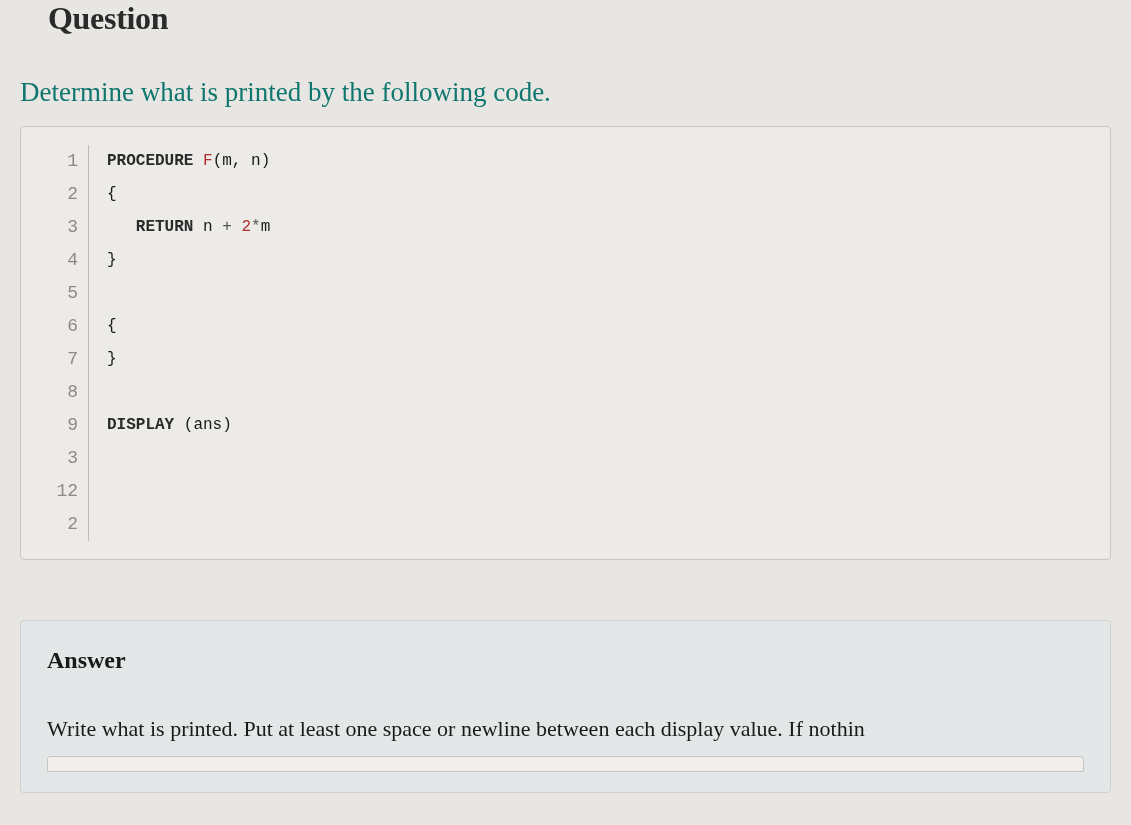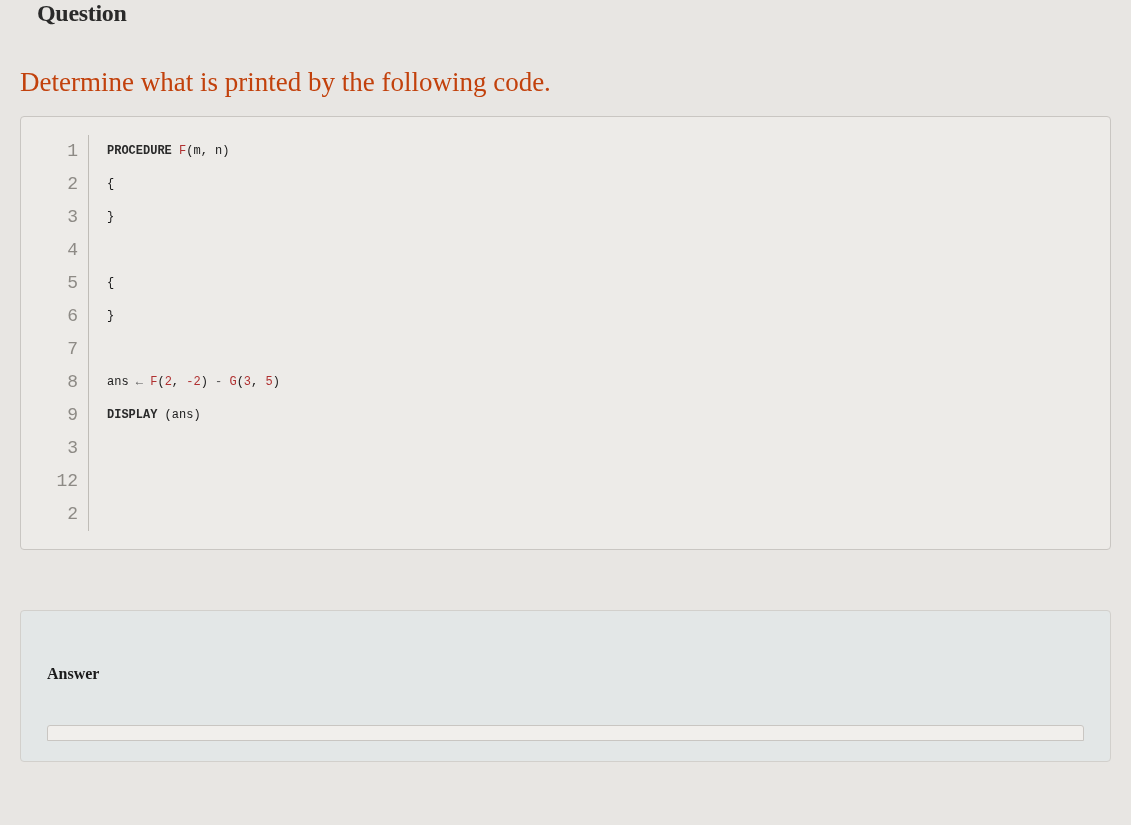"Question" .question-heading { font-size: 24px -> 32px; margin: 0 0 40px 17px -> 0 0 40px 28px }
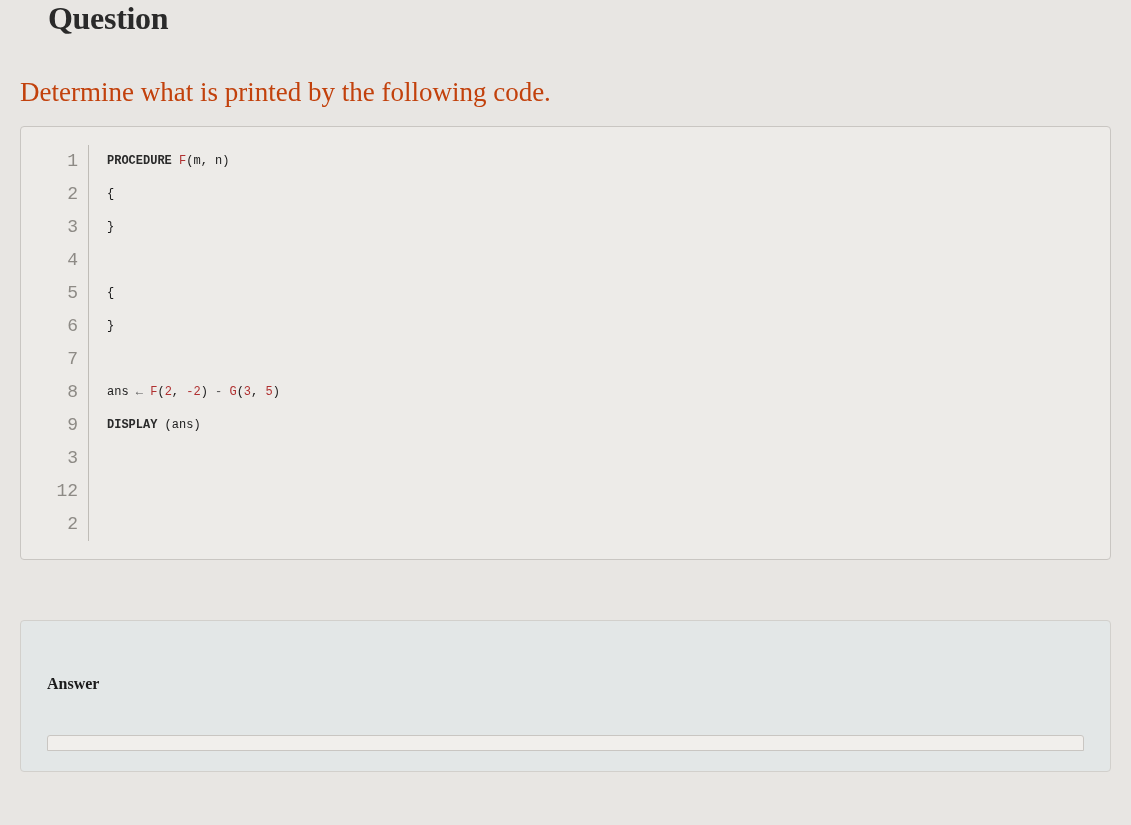"Determine what is printed by" .prompt { color: #c2410c -> #0f766e }
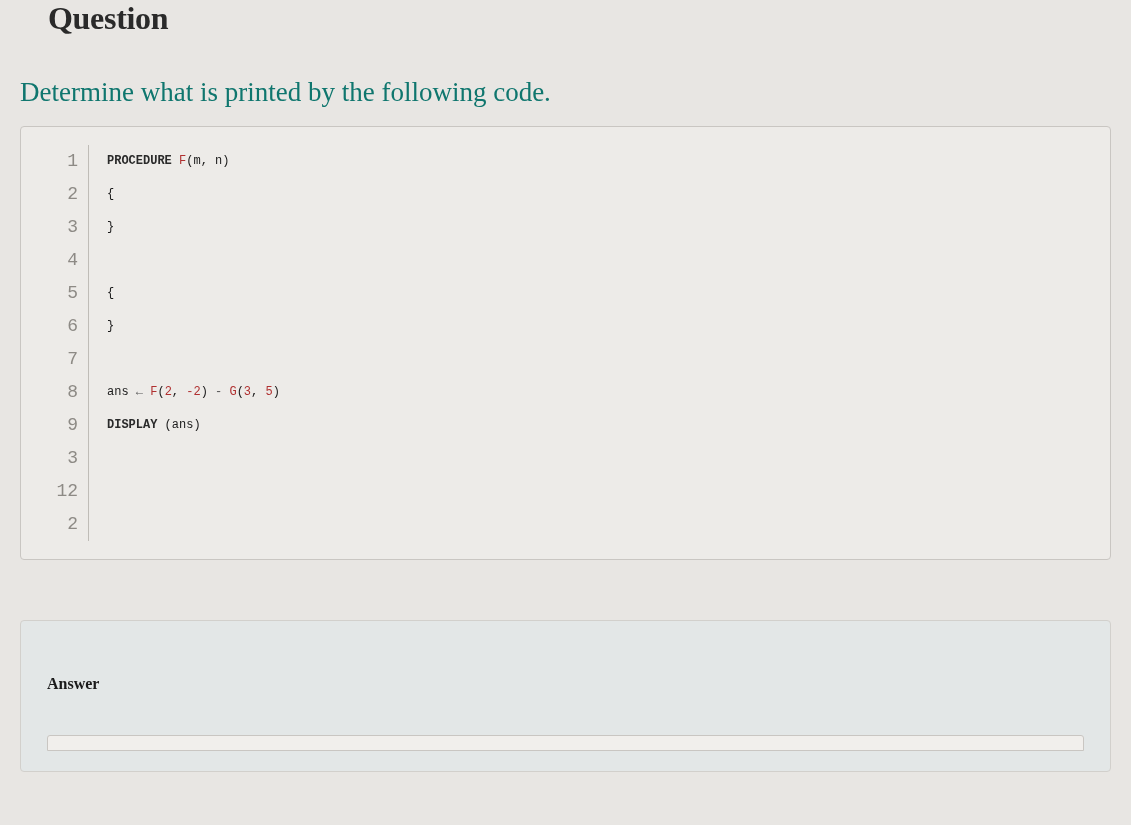"PROCEDURE F(m, n)" .code { font-size: 12px -> 16px }
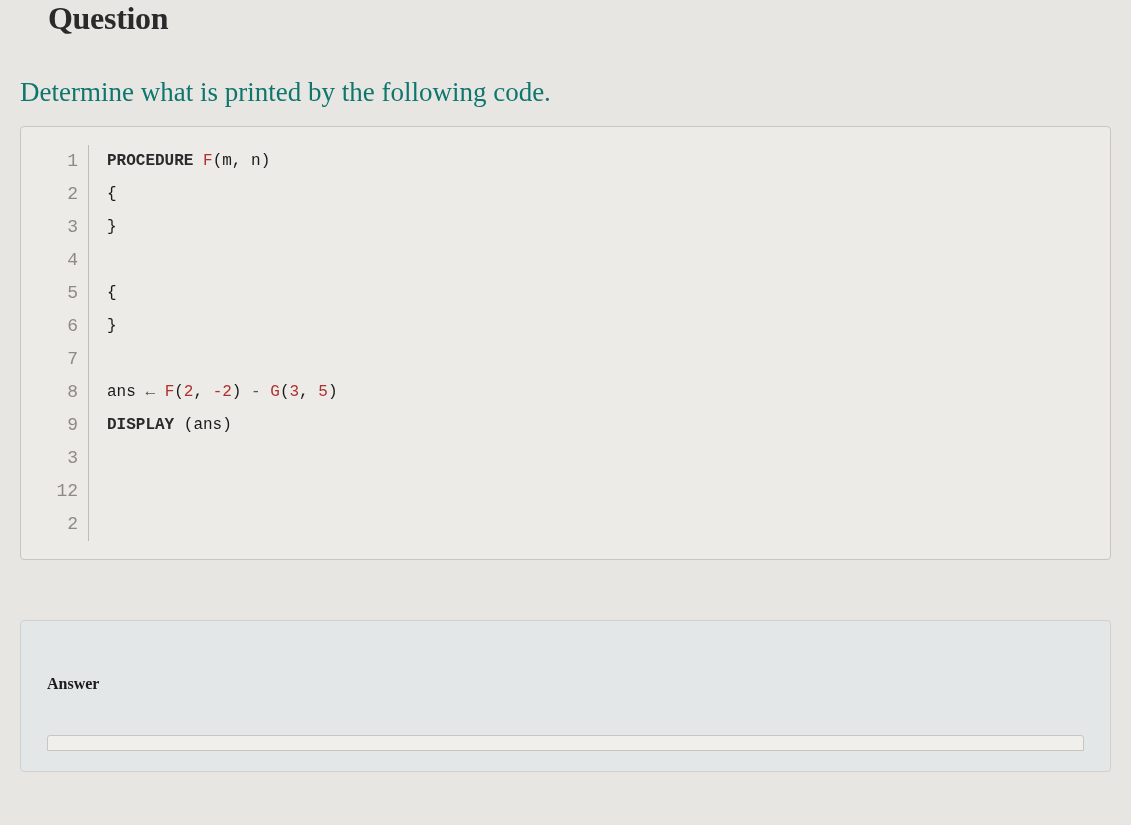"RETURN n + 2*m" div.code-line { html: none -> <div><span> </span><span>RETURN </span><span>n </span><span>+</span><span> </span><span>2</span><span>*</span><span>m</span></div> }
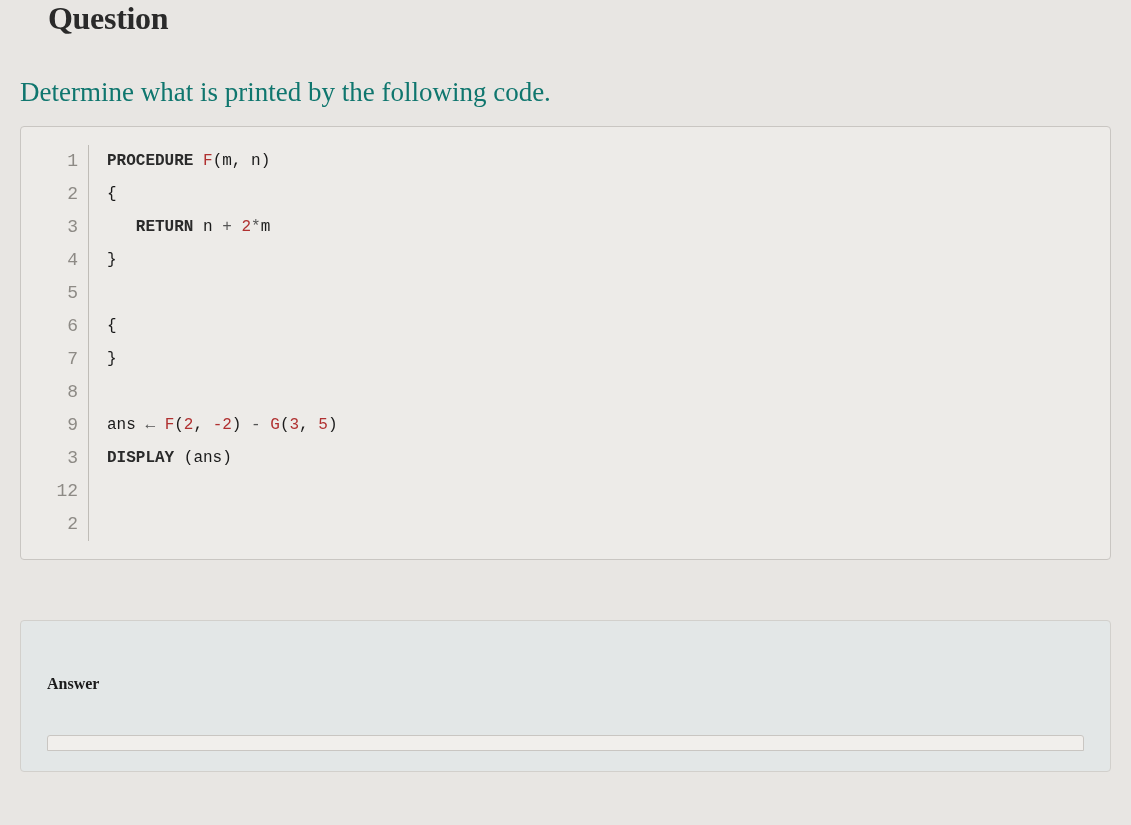"ans ← F(2, -2) -" div.code-line { html: <div><span>ans </span><span>←</span><span> </span><span>F</span><span>(</span><span>2</span><span>, </span><span>-2</span><span>) </span><span>-</span><span> </span><span>G</span><span>(</span><span>3</span><span>, </span><span>5</span><span>)</span></div> -> none }
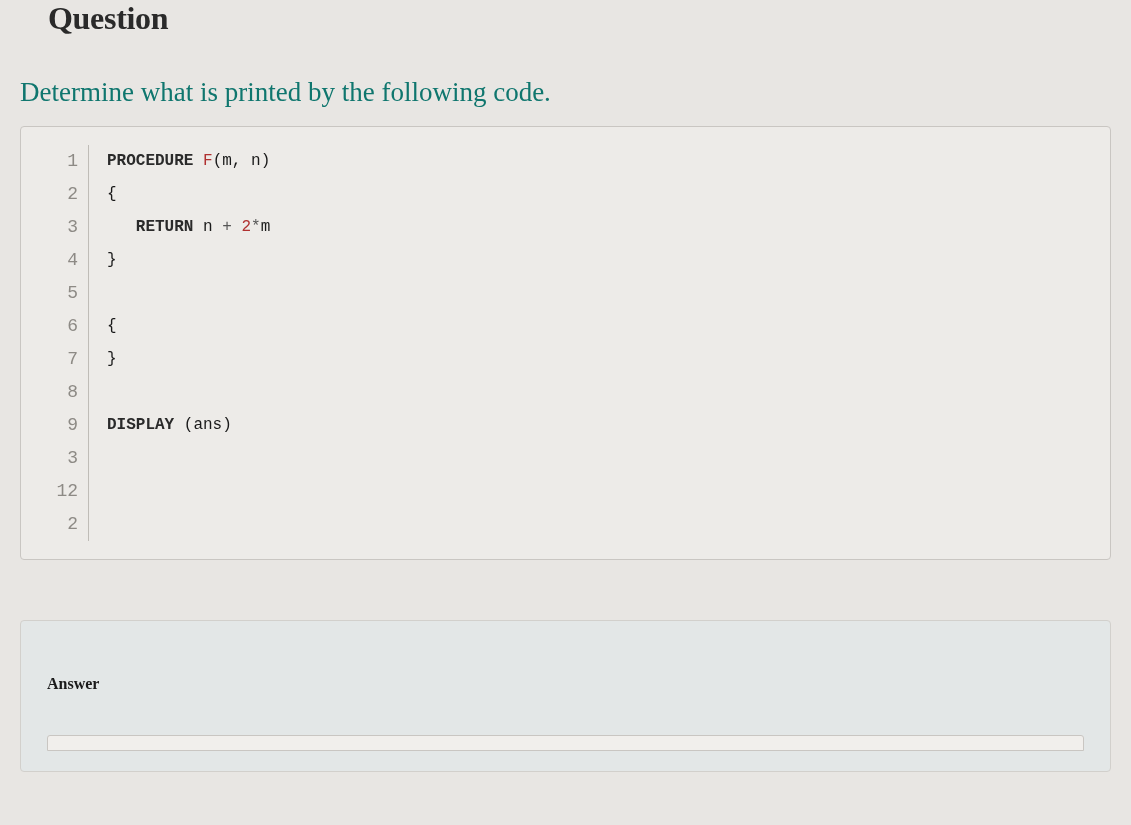"Answer" .answer-heading { font-size: 16px -> 24px; margin-top: 28px -> none }
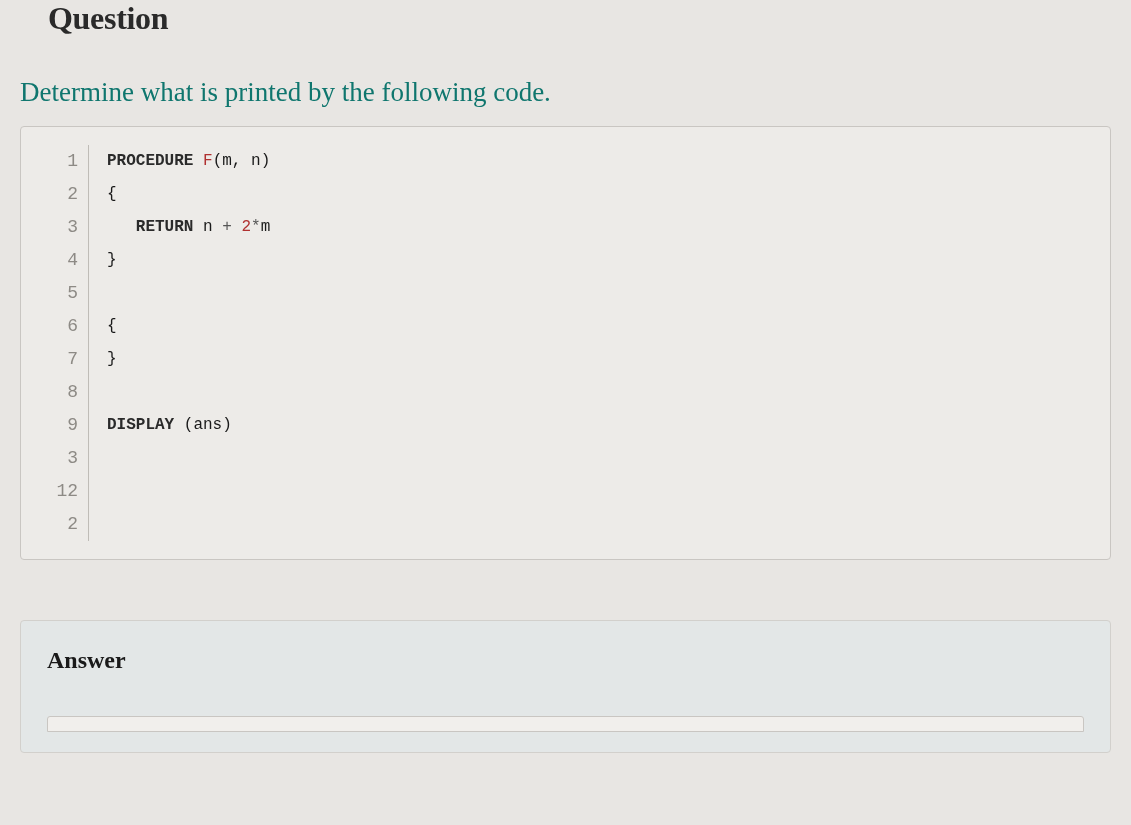"Write what is printed. Put" div.answer-instruction { html: none -> <div>Write what is printed. Put at least one space or newline between each display value. If nothin</div> }
